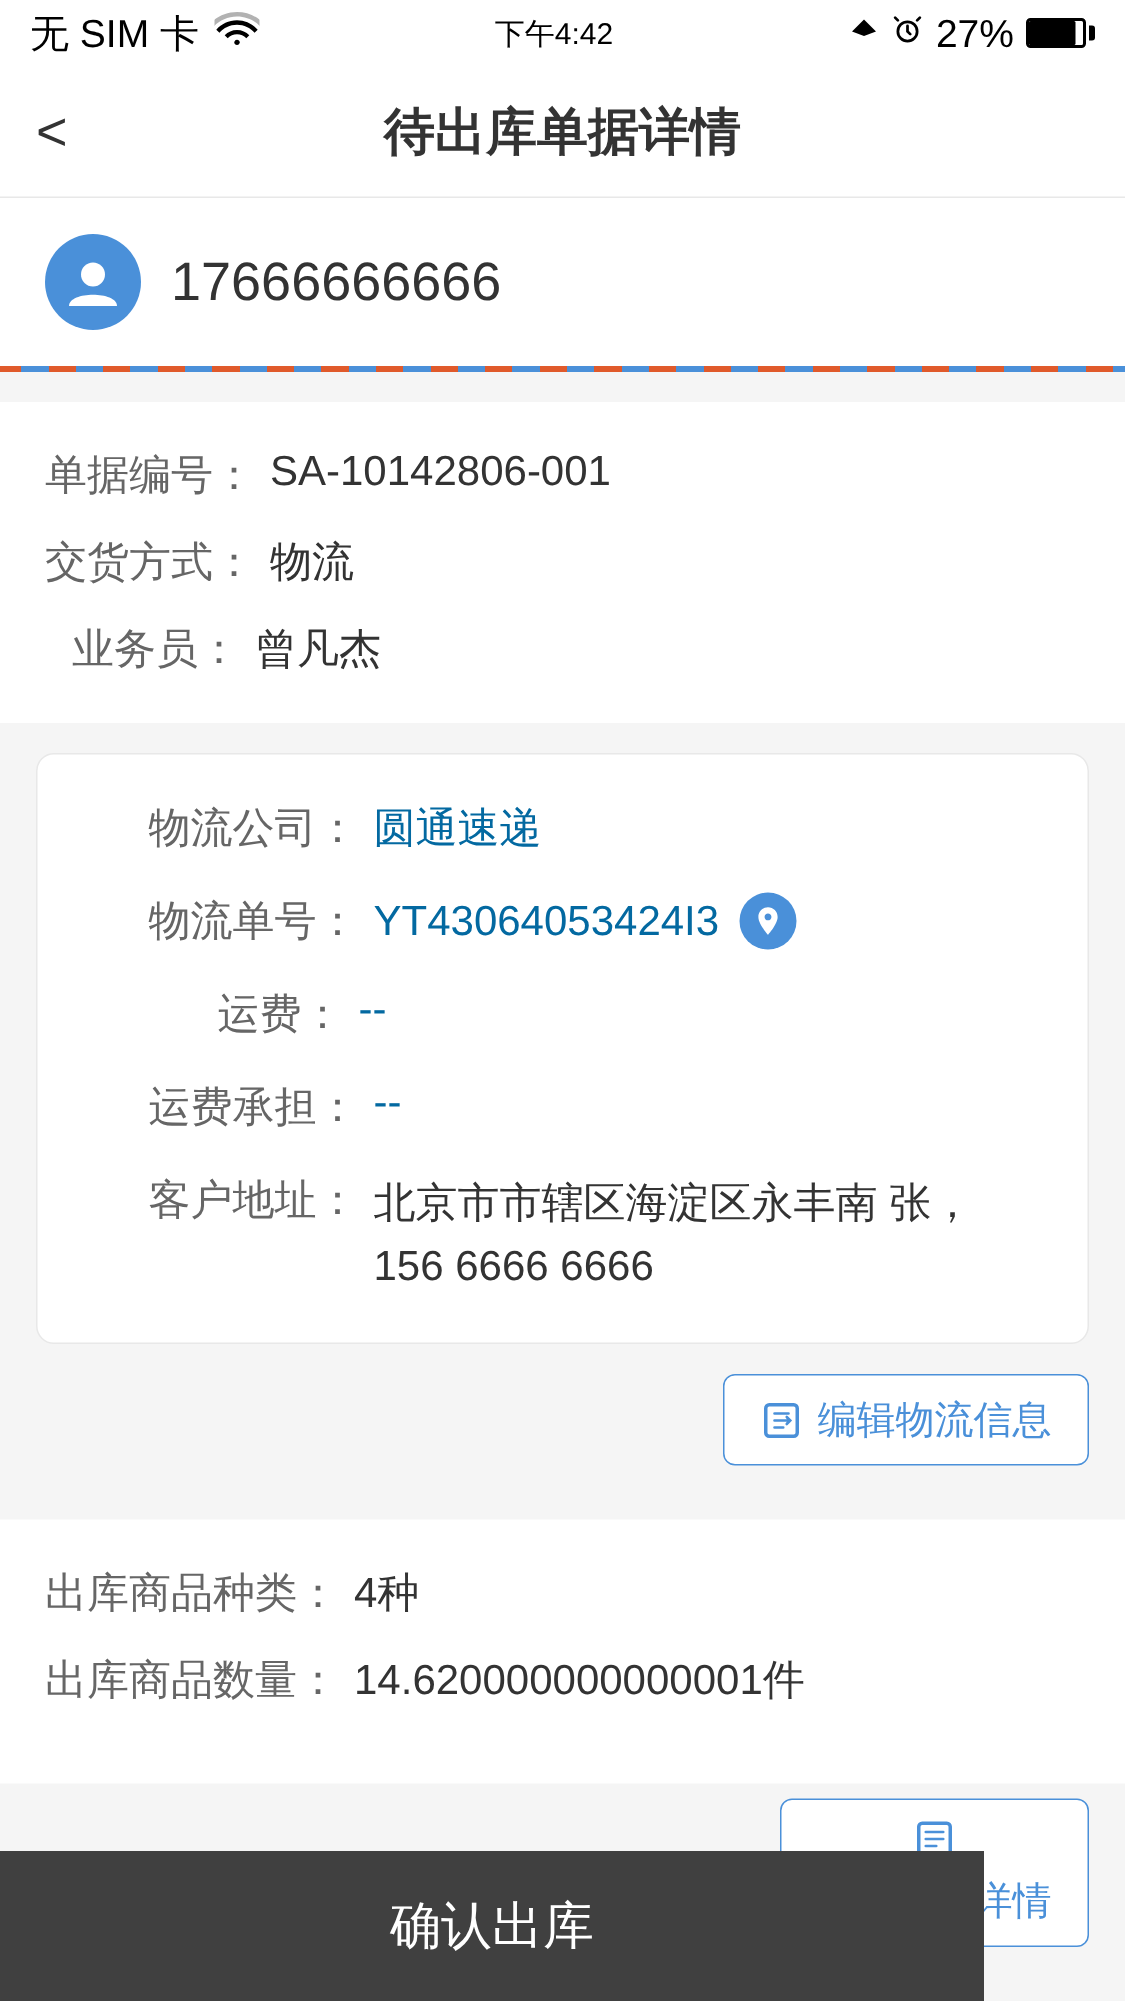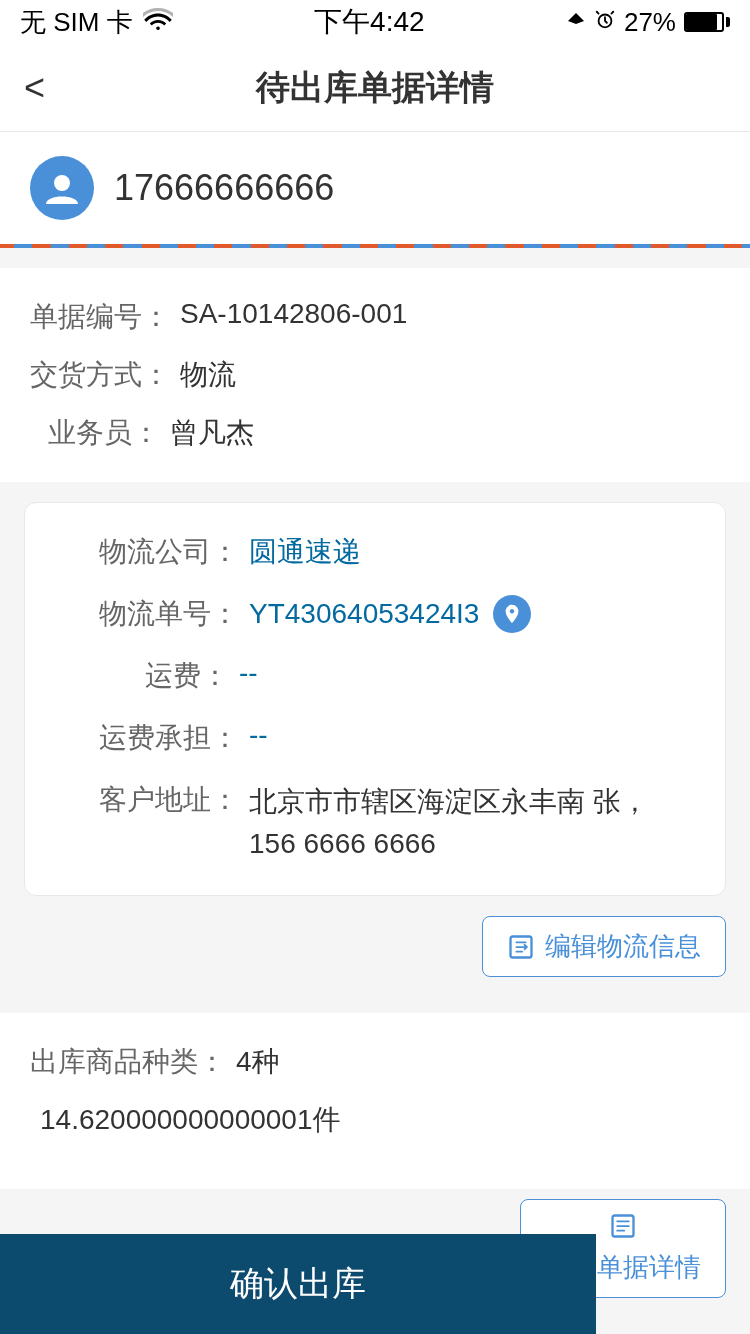"下午4:42" .status-center { font-size: 28px -> 20px }
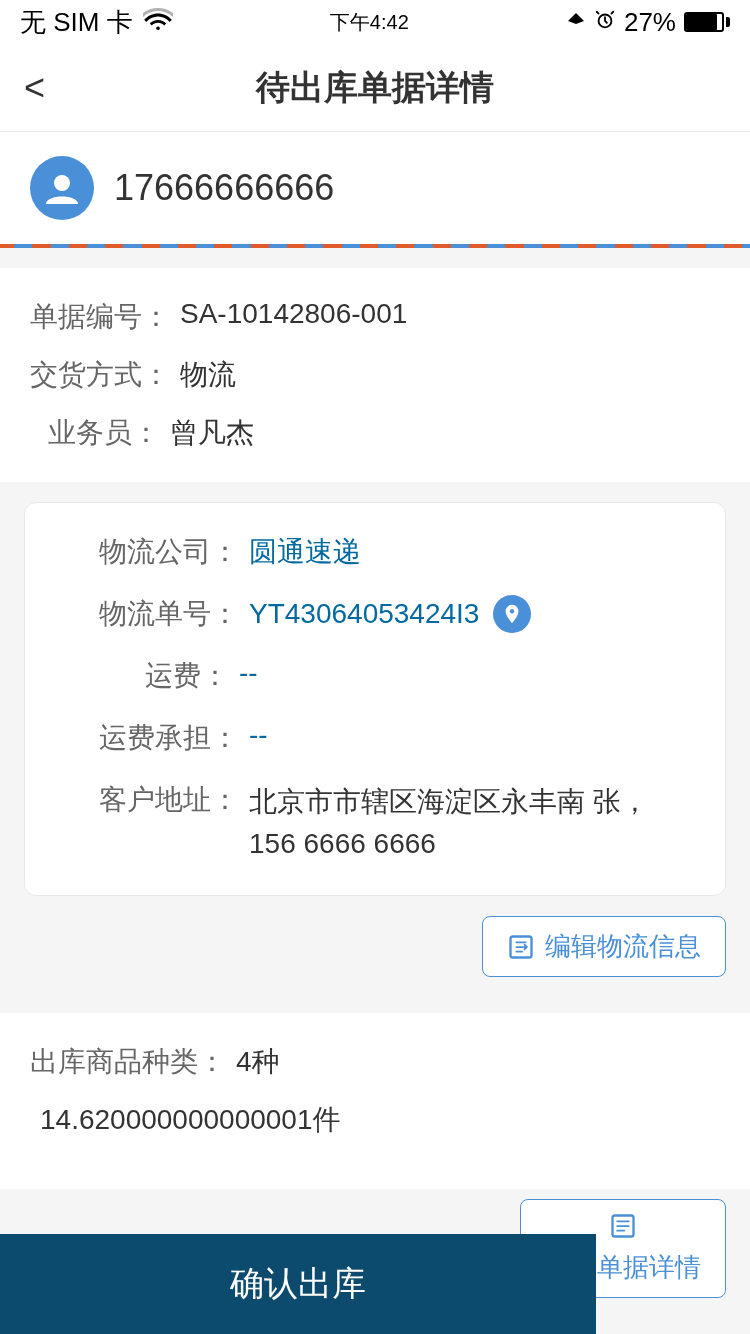"出库商品数量：" span.goods-label { html: none -> <span>出库商品数量：</span> }
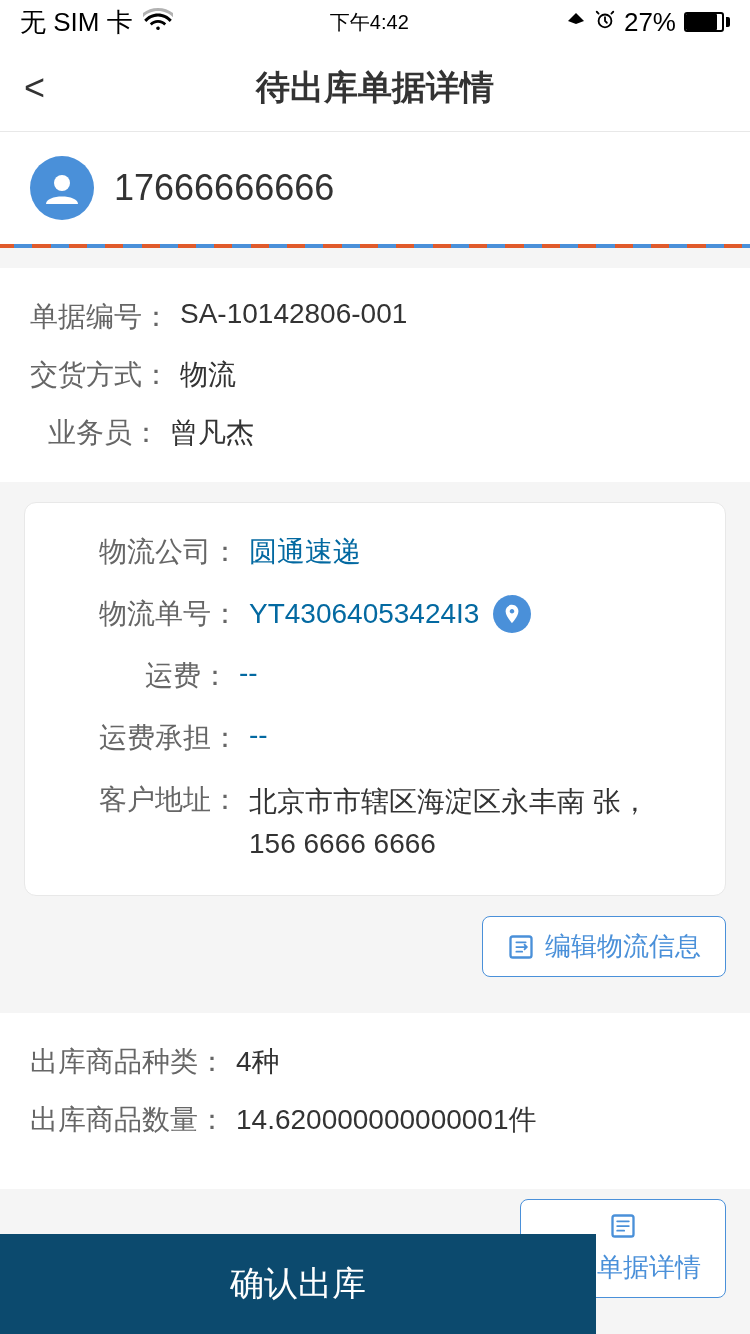"确认出库" .confirm-btn-area { background: #0c4a6e -> #404040; width: 596px -> 656px }
